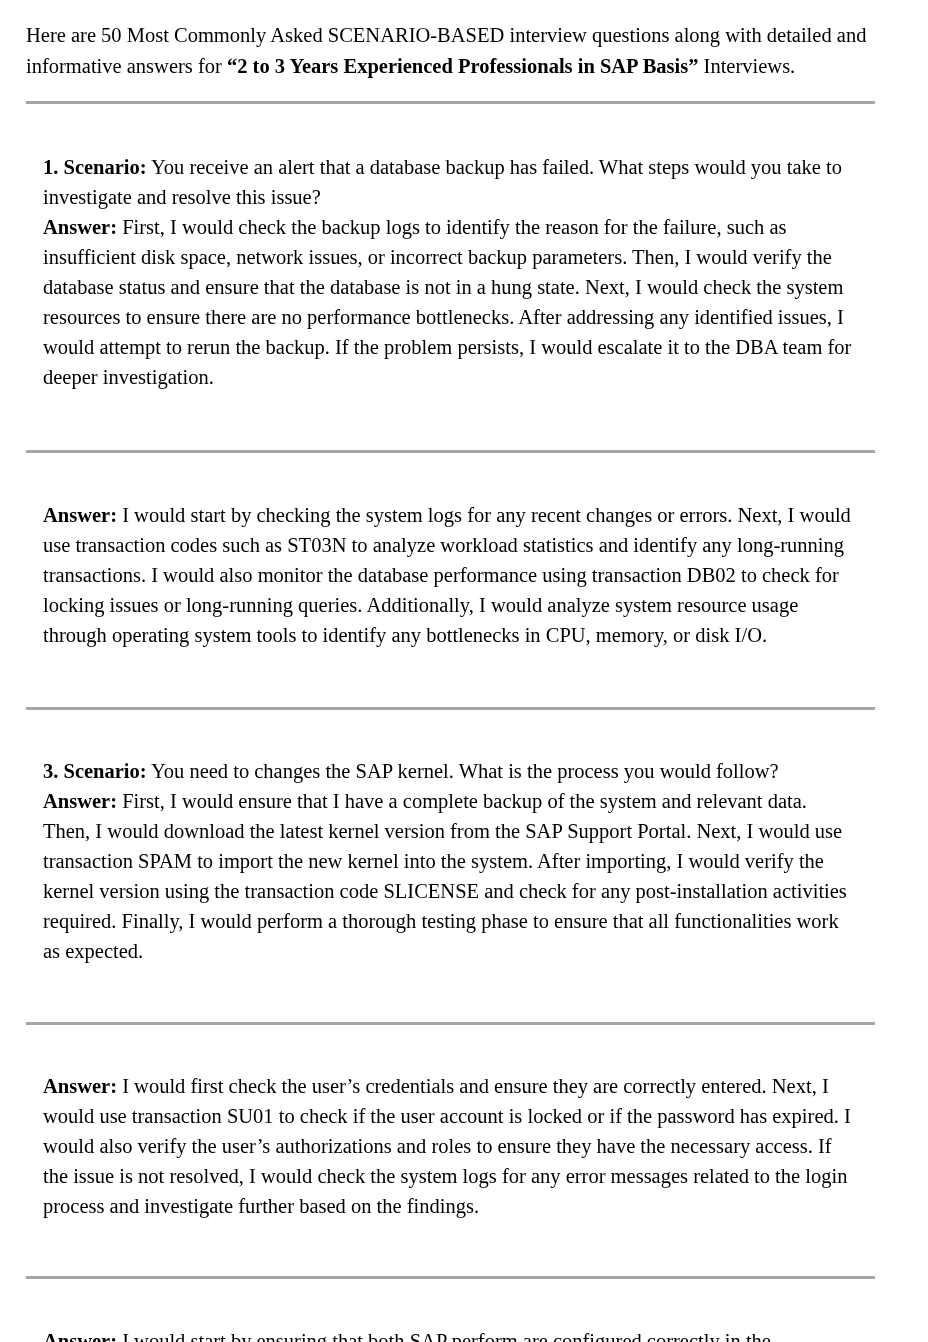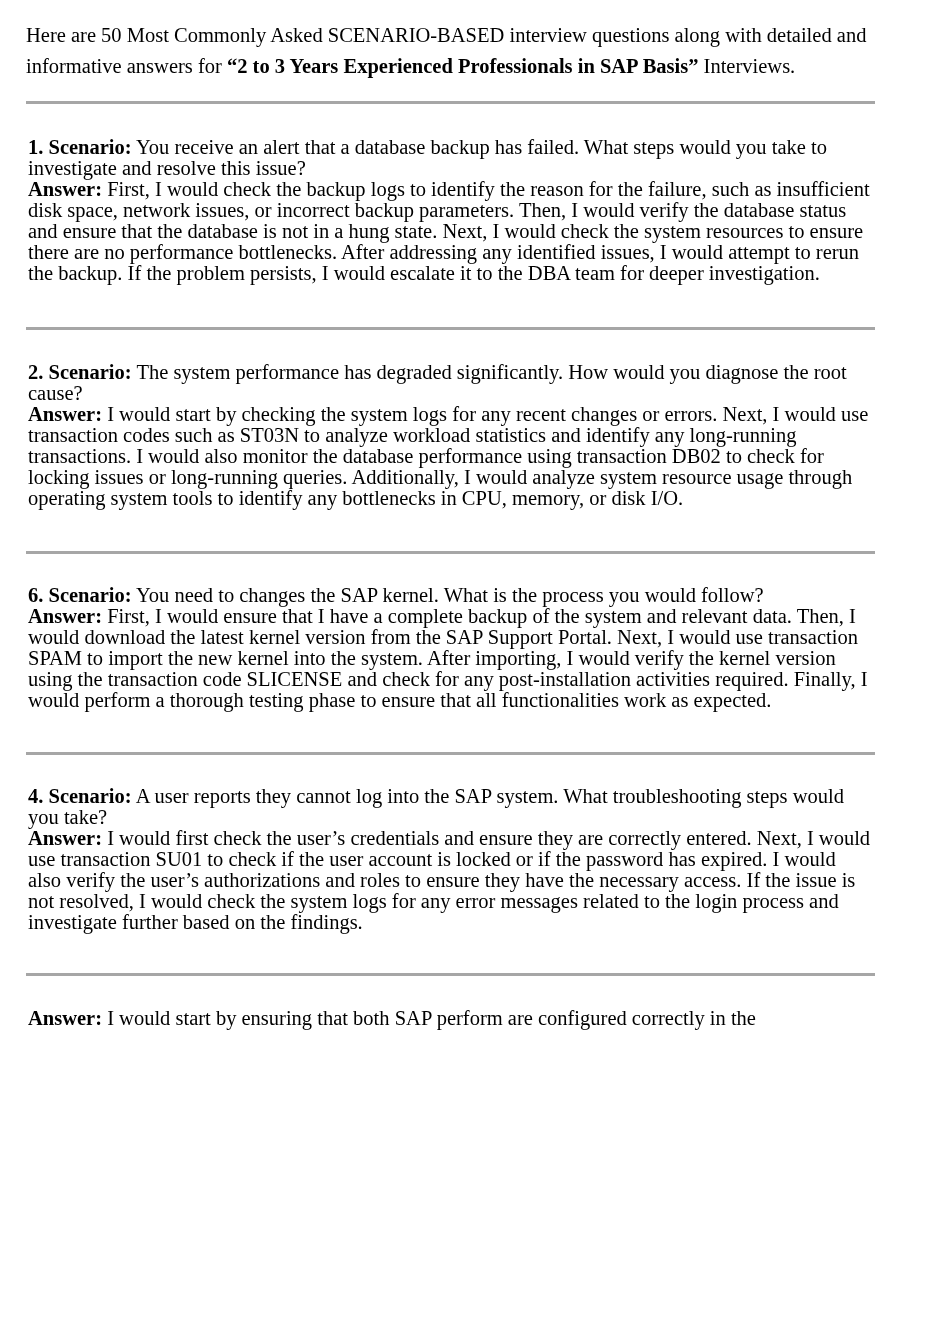"1. Scenario: You receive an" .qa { line-height: 21px -> 30px; margin: 2px -> 17px }
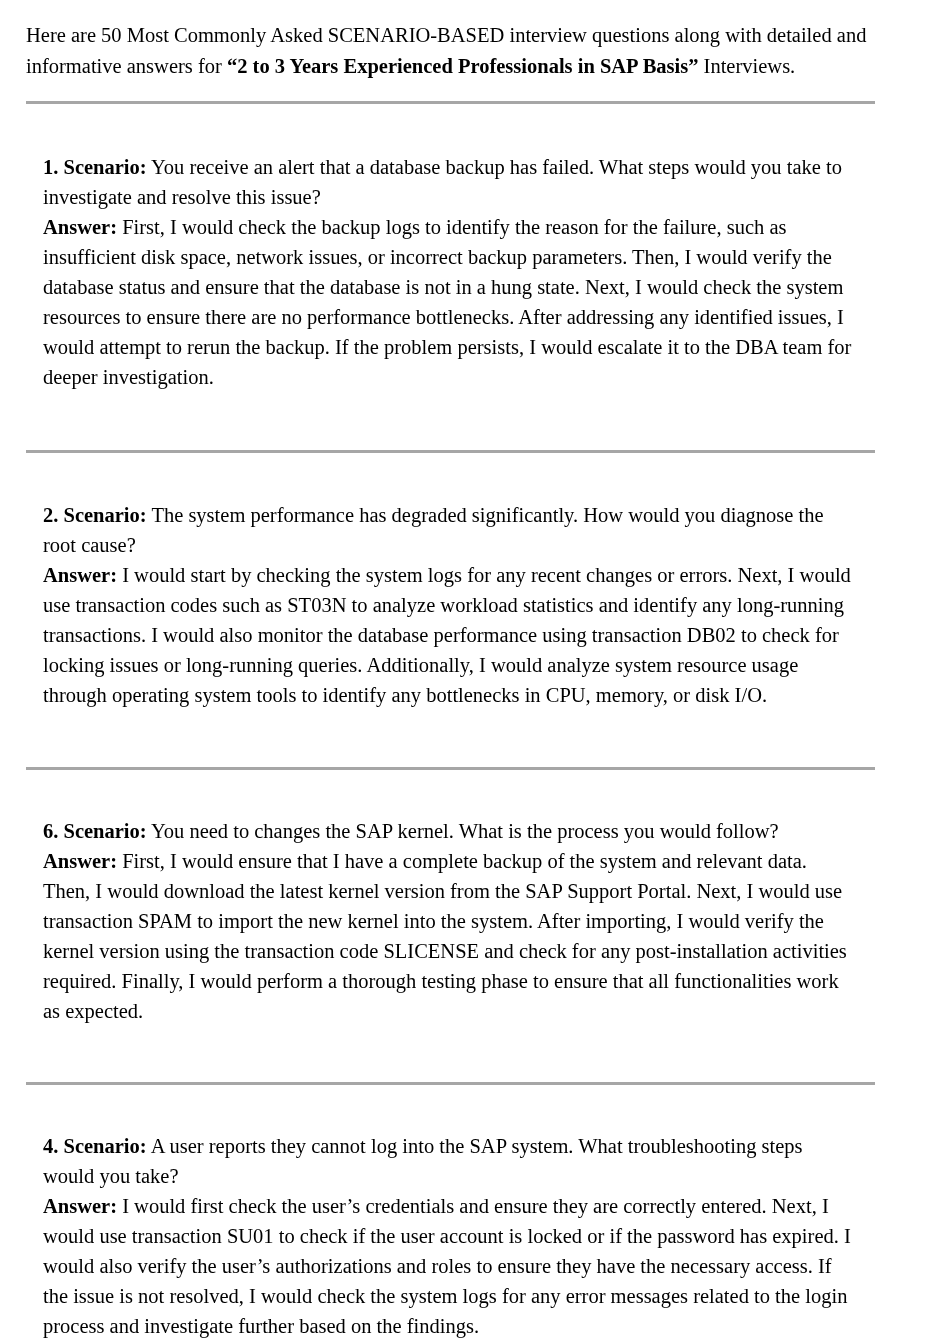"2. Scenario: The system performance" span.qa-line { html: <span><span>2. Scenario:</span> <span>The system performance has degraded significantly. How would you diagnose the root cause?</span></span> -> none }
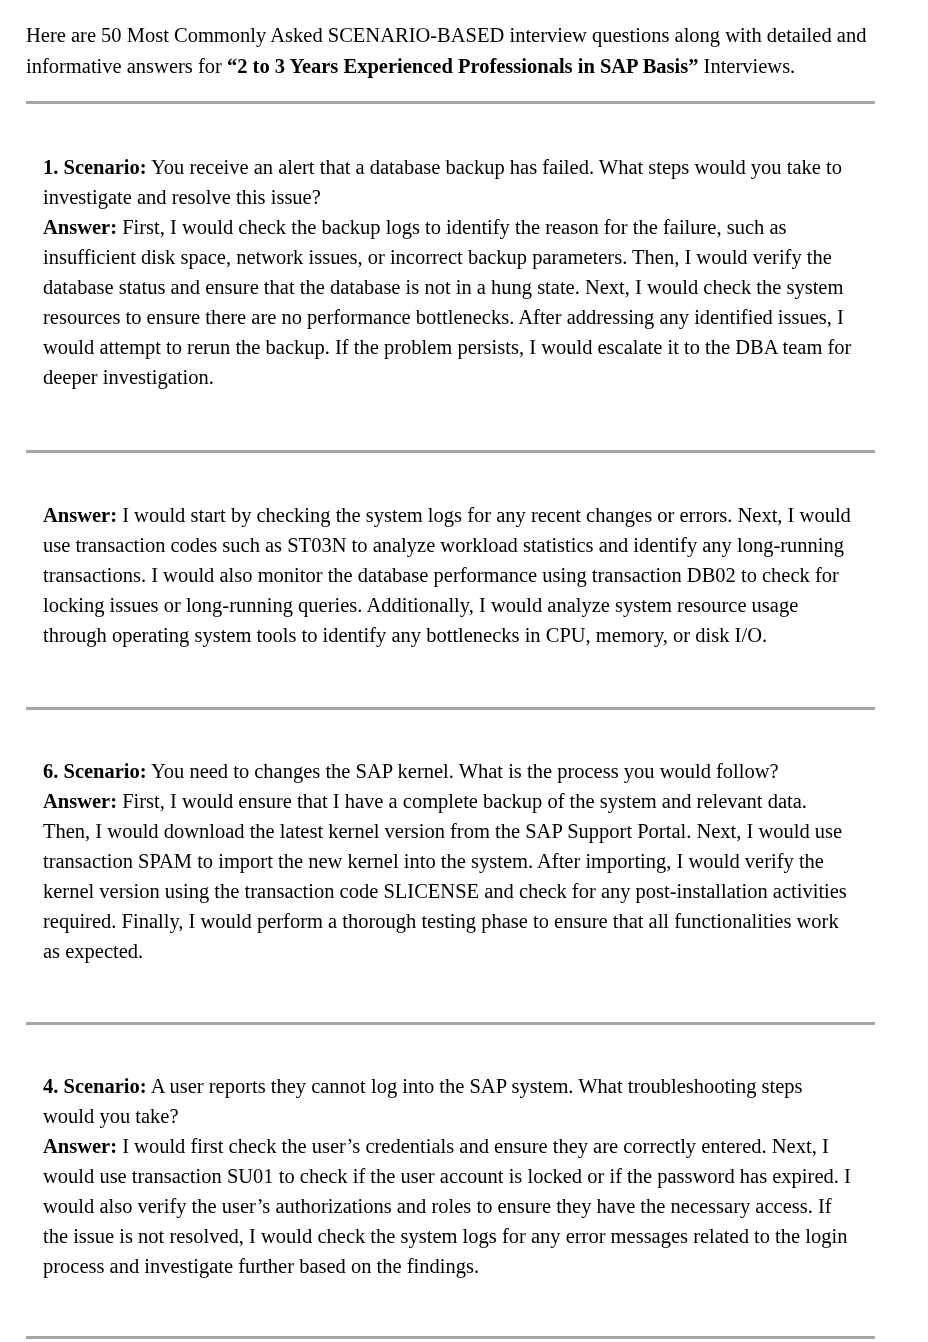"6. Scenario:" span.lead { text: 6 -> 3 }
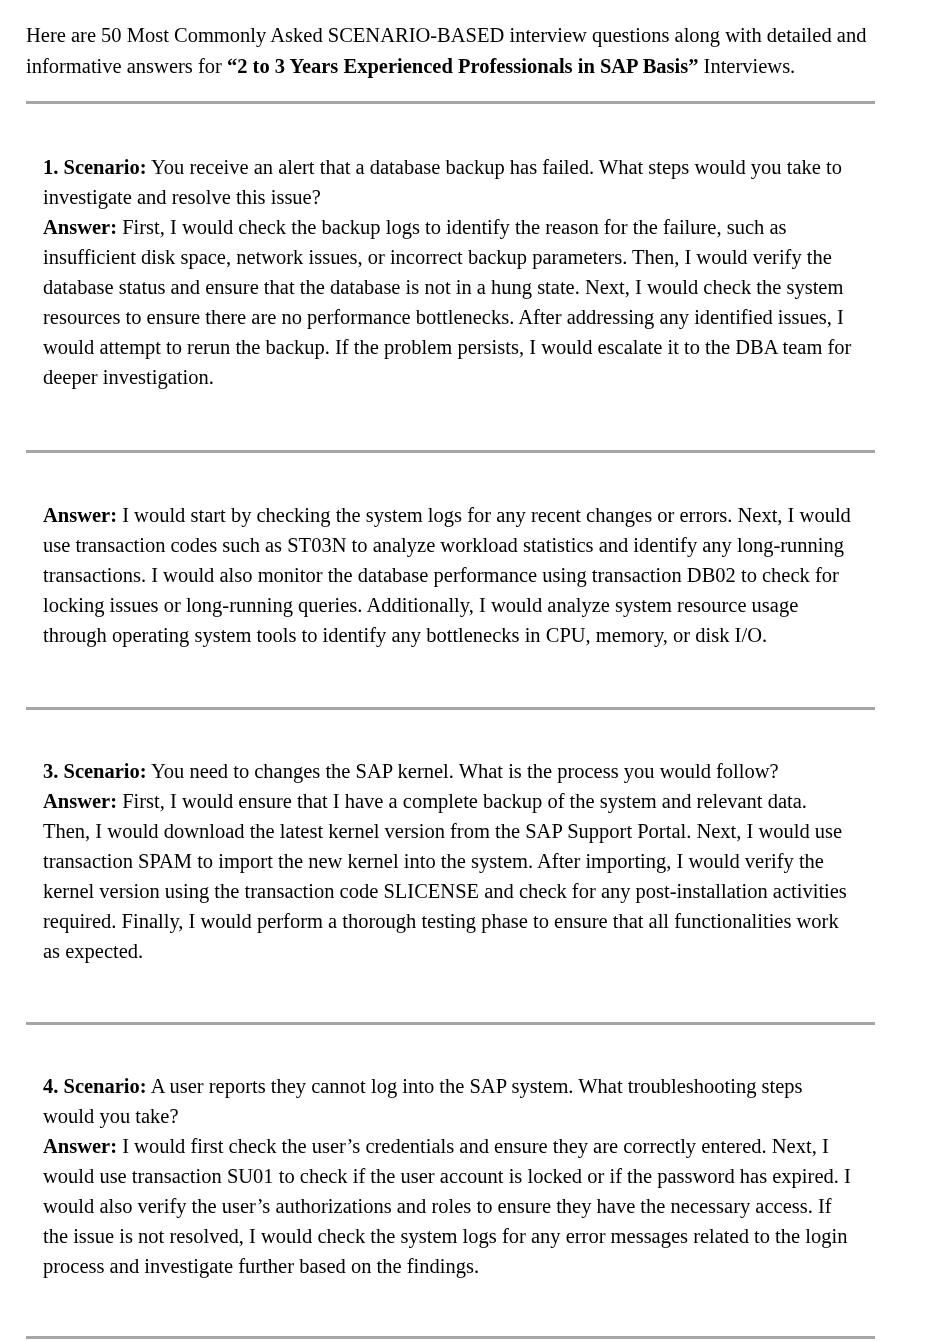"4. Scenario: A user reports" span.qa-line { html: <span><span>4. Scenario:</span> <span>A user reports they cannot log into the SAP system. What troubleshooting steps would you take?</span></span> -> none }
